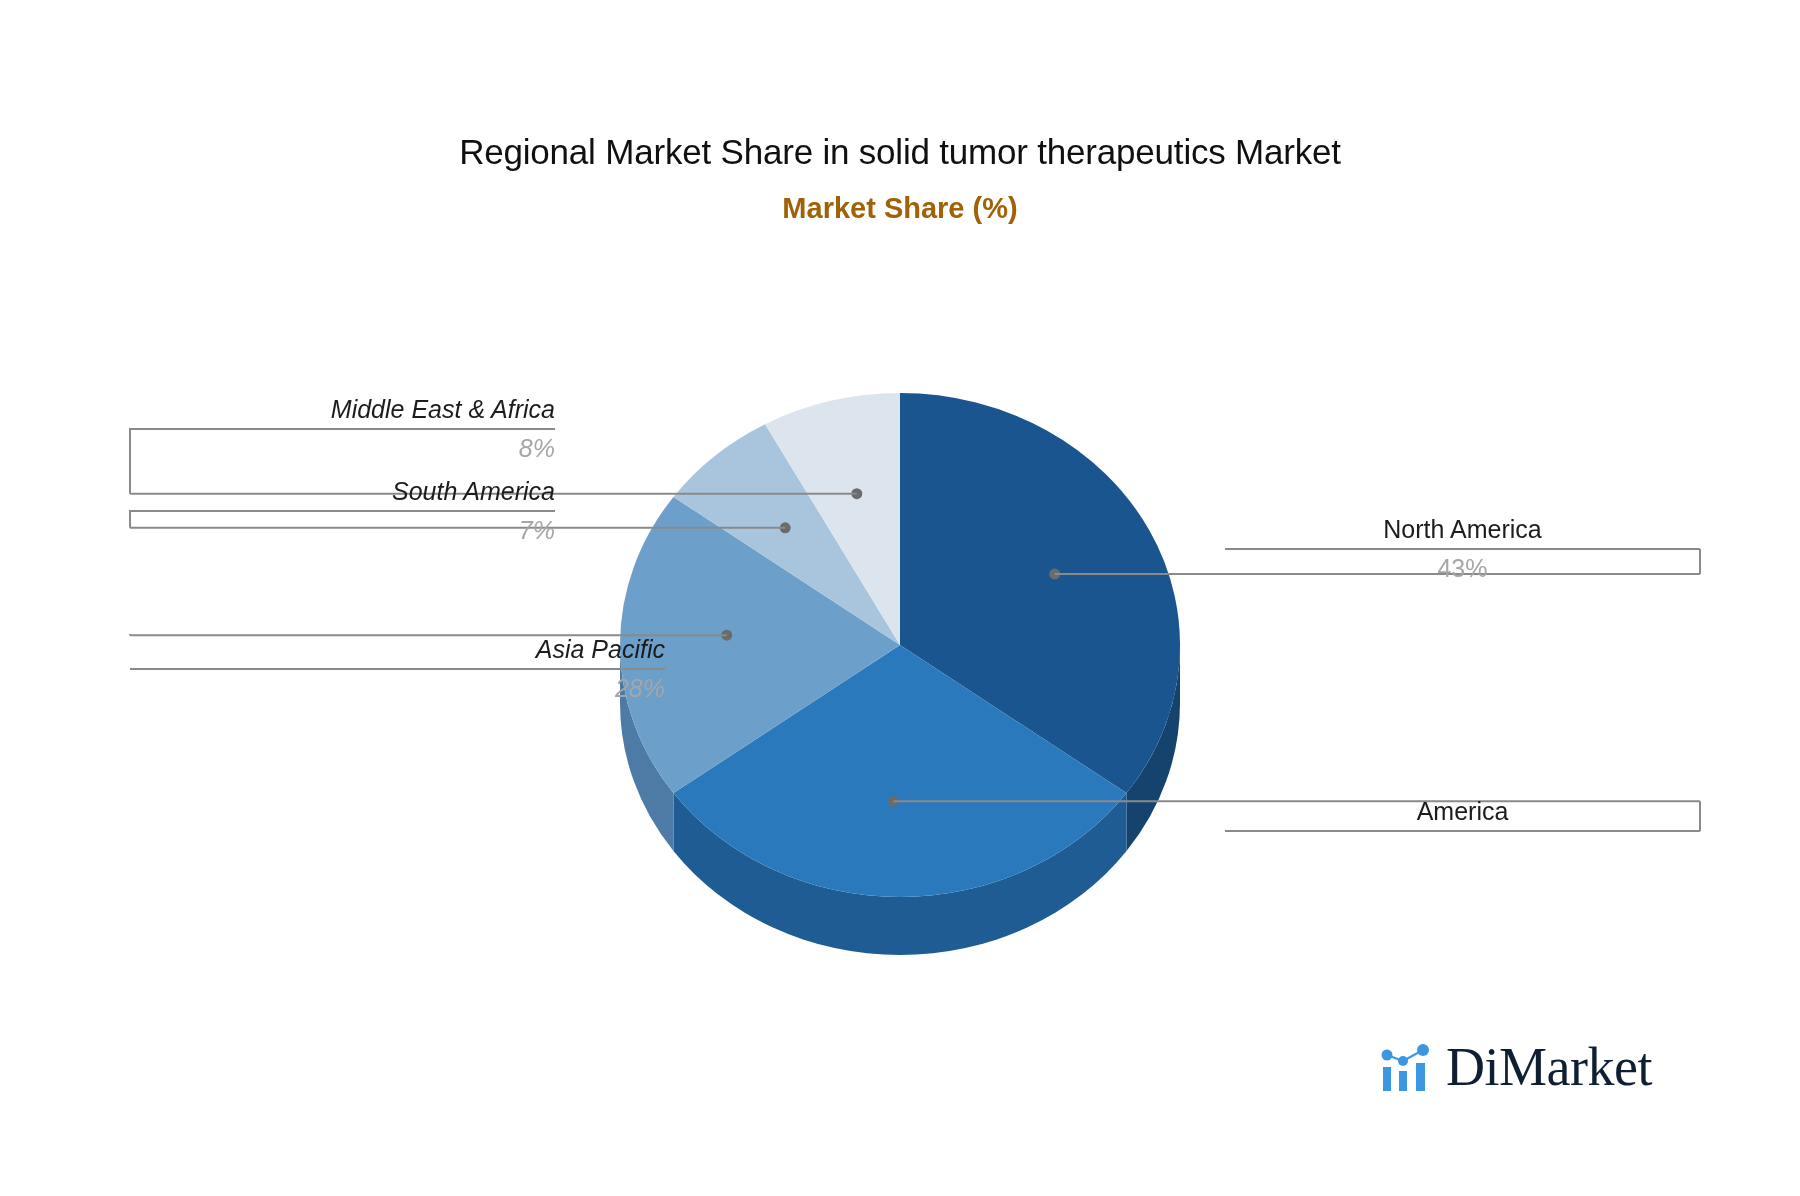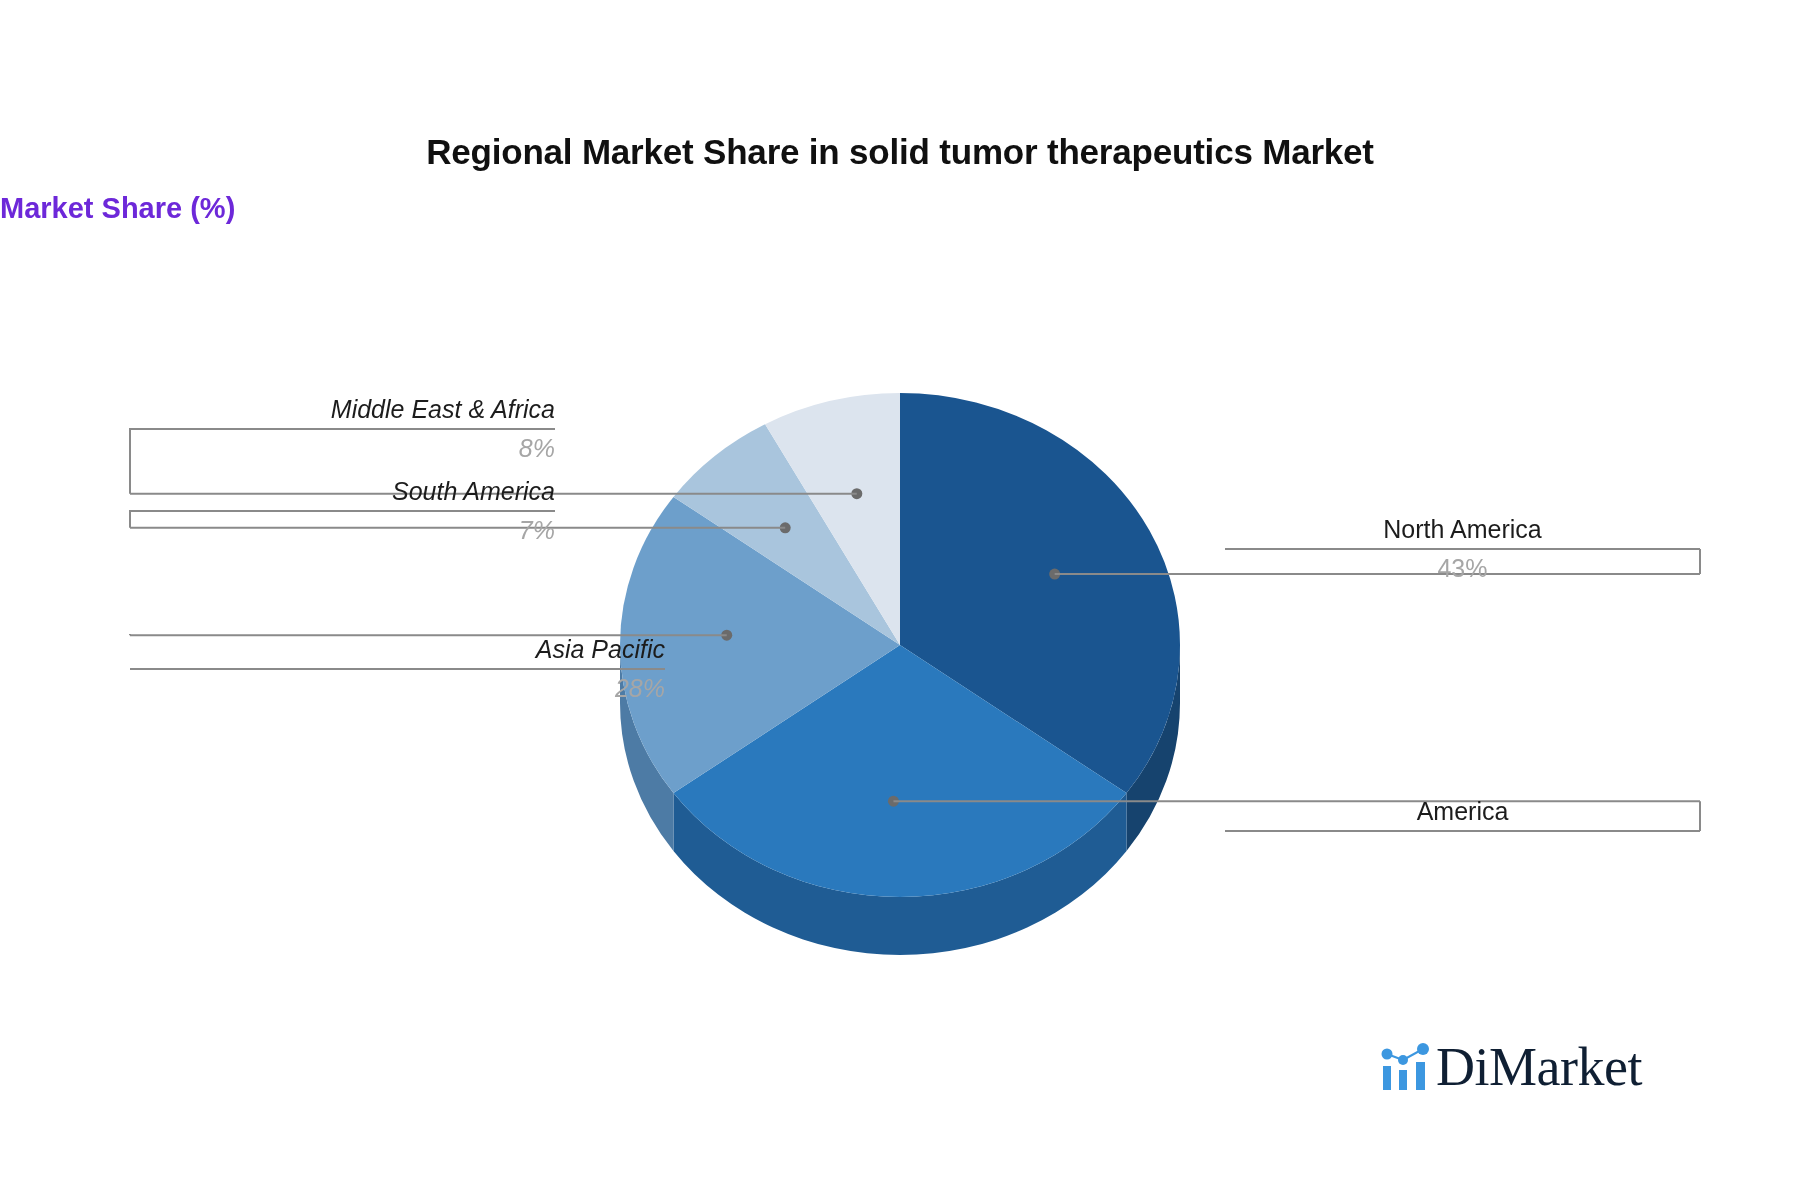"Regional Market Share in solid" .title { font-weight: bold -> normal }
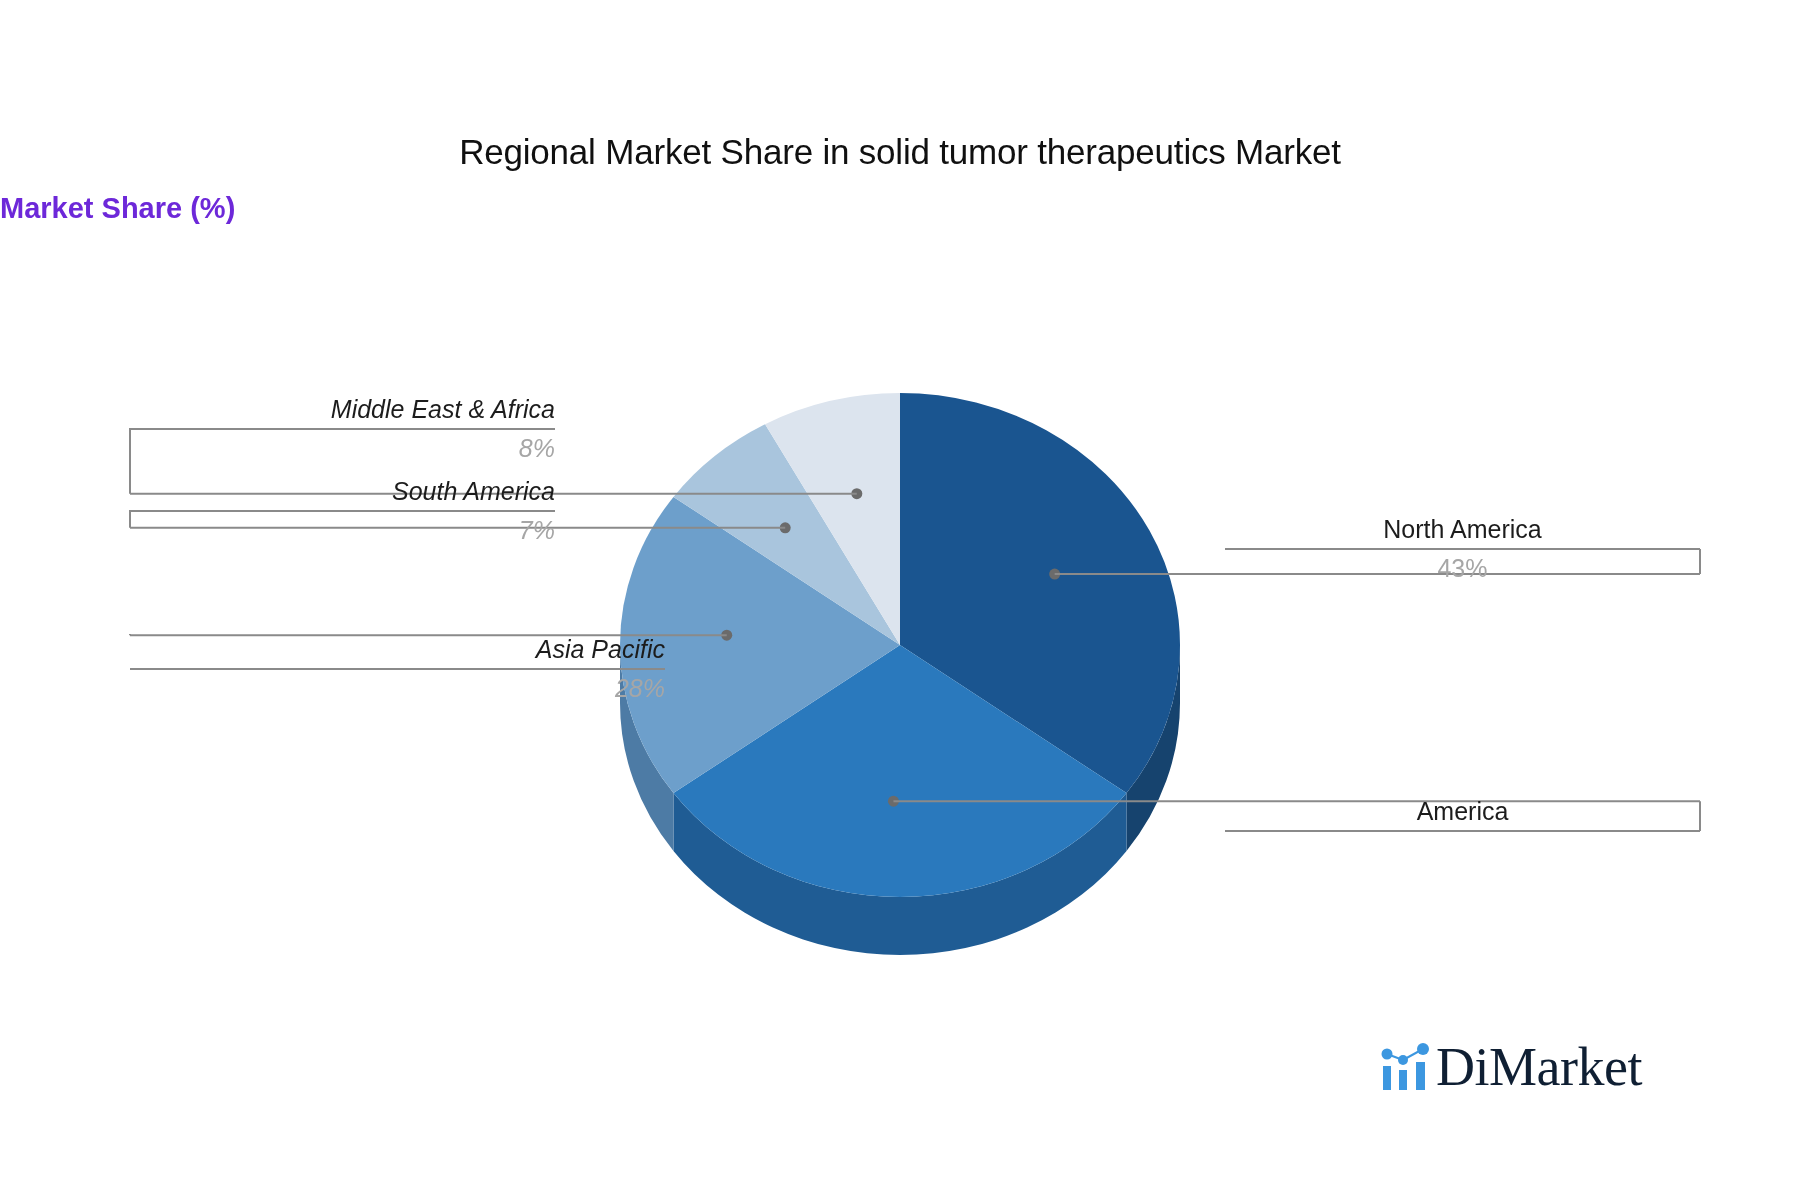"Market Share (%)" .subtitle { color: #6d28d9 -> #a16207; text-align: left -> center }
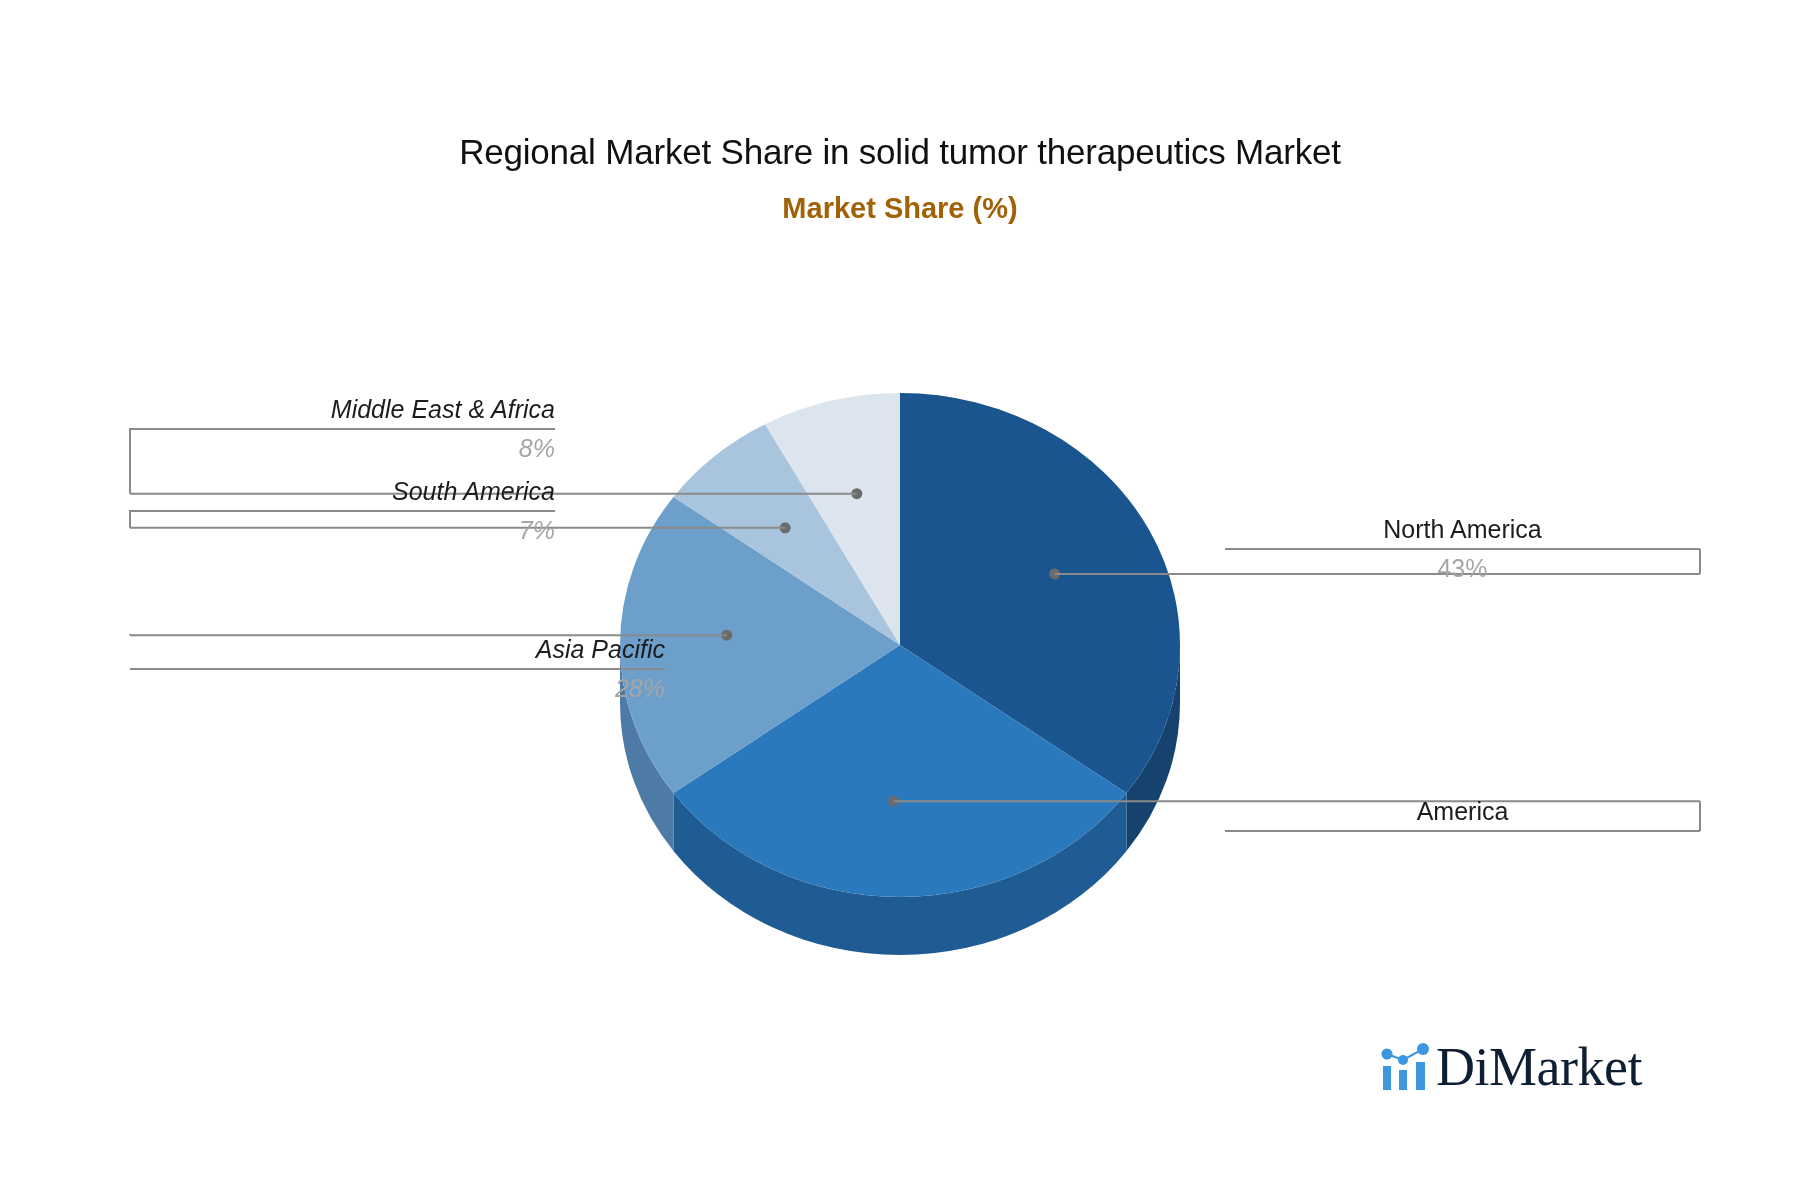"DiMarket" .logo { align-items: flex-start -> center; gap: 0 -> 10px }
